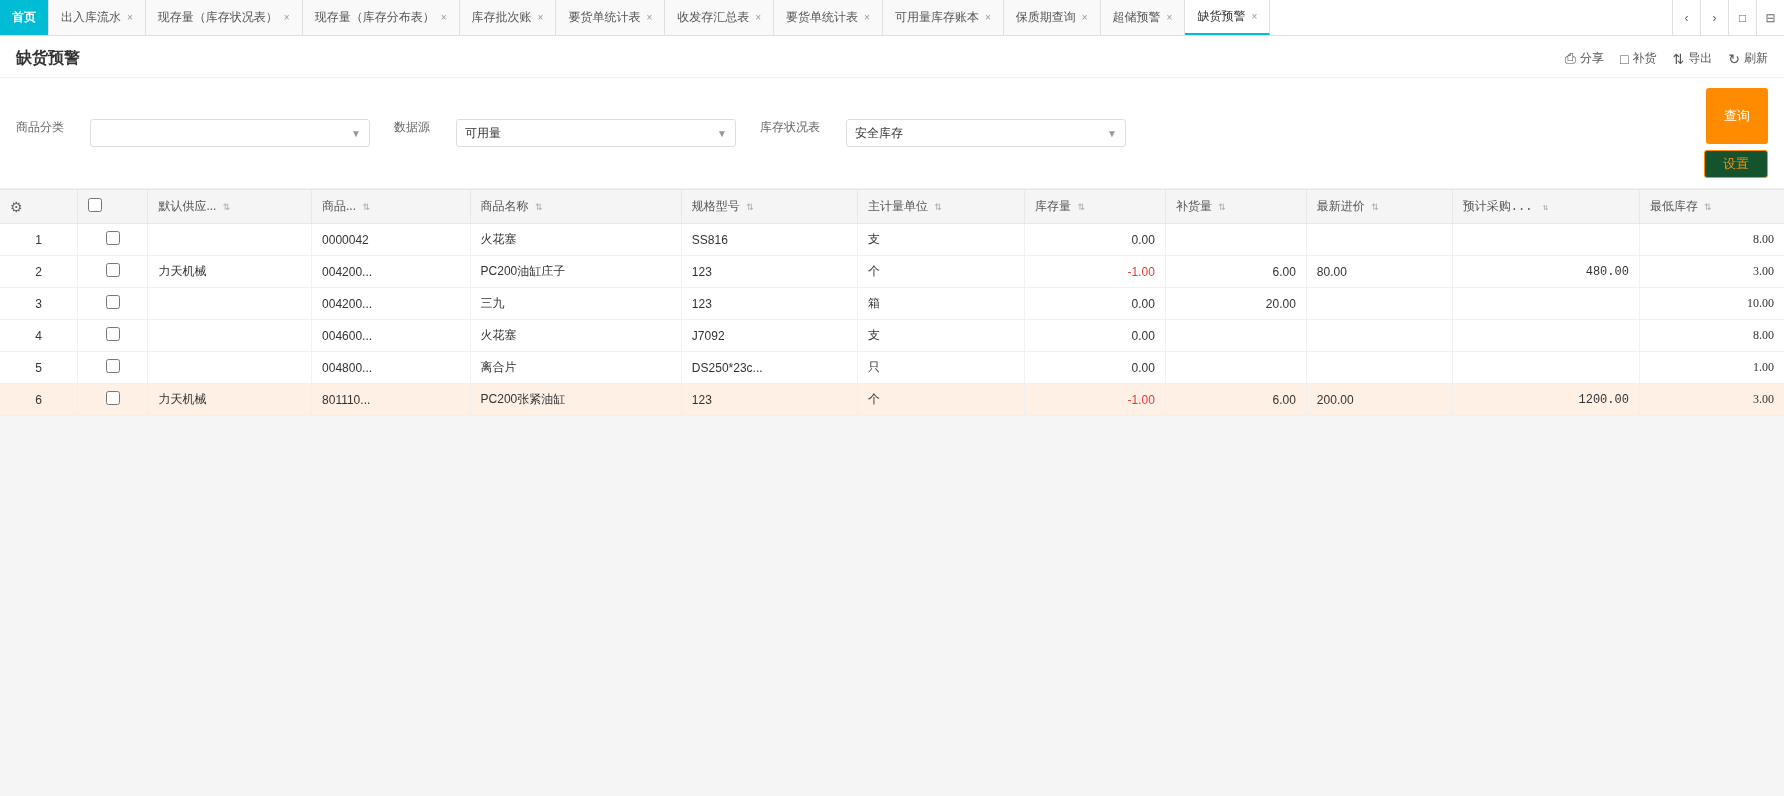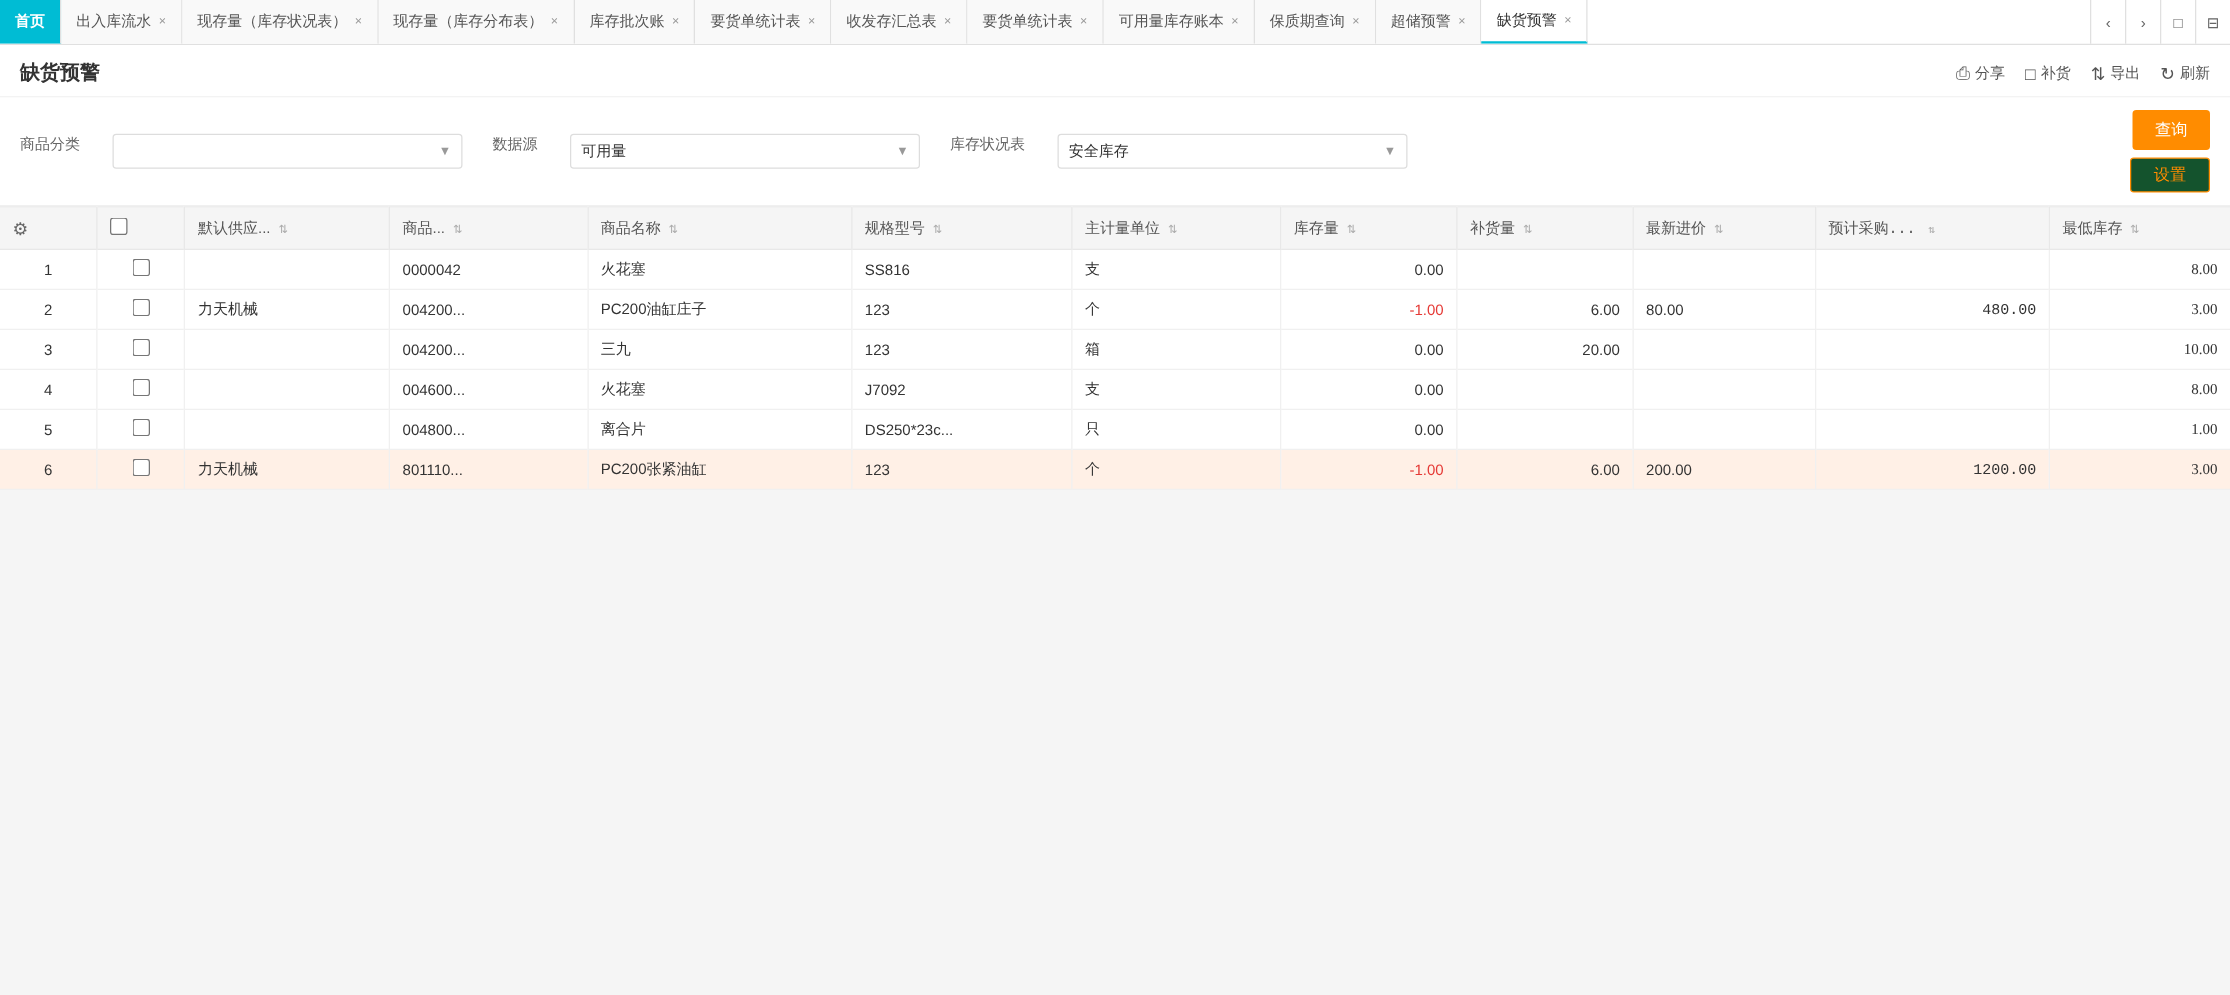"查询" .btn-primary { padding: 7px 18px -> 19px 18px }
